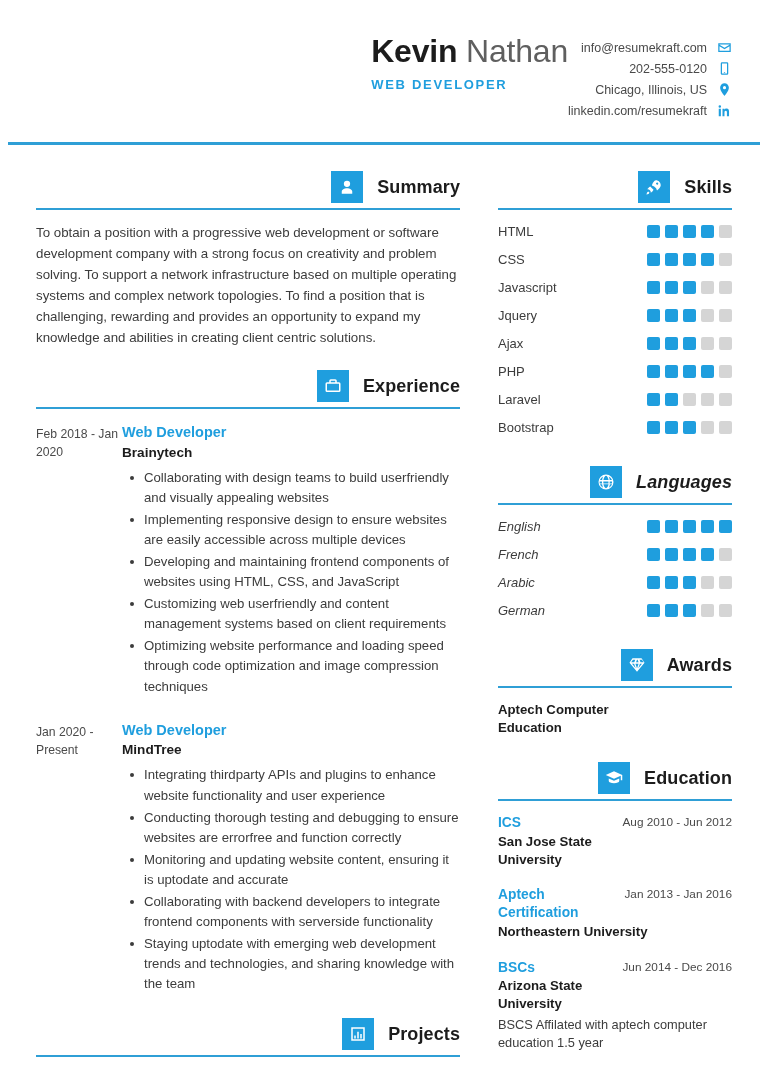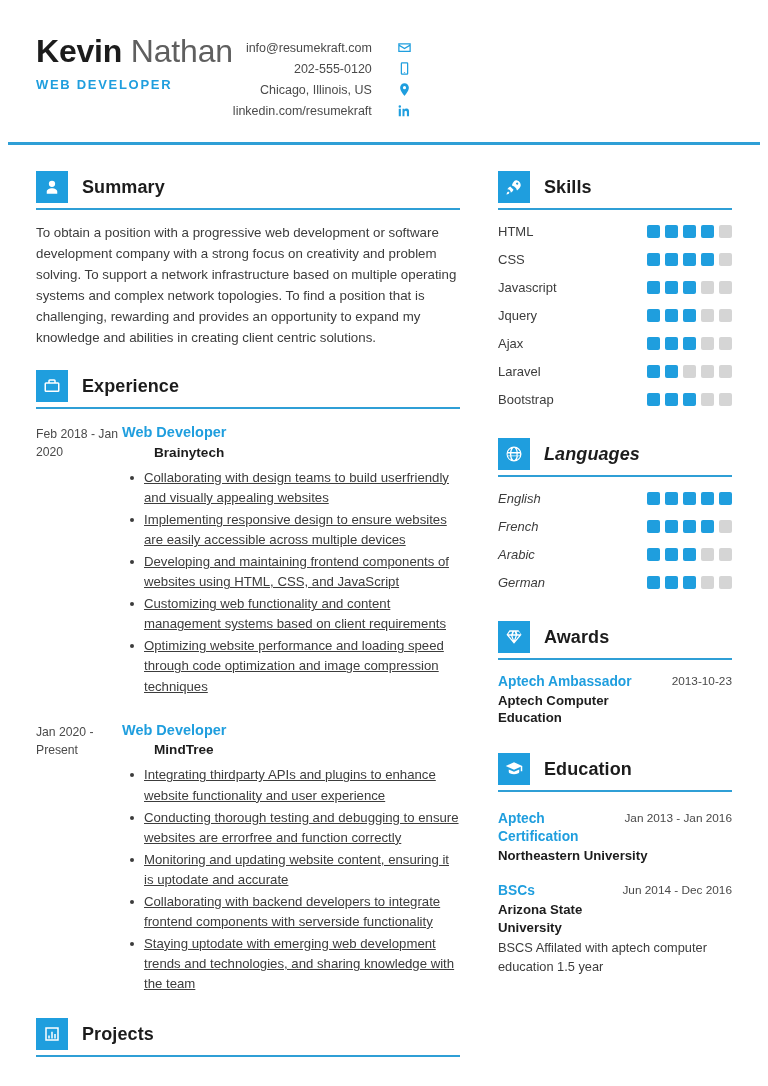"Kevin Nathan" .header { justify-content: flex-start -> flex-end }
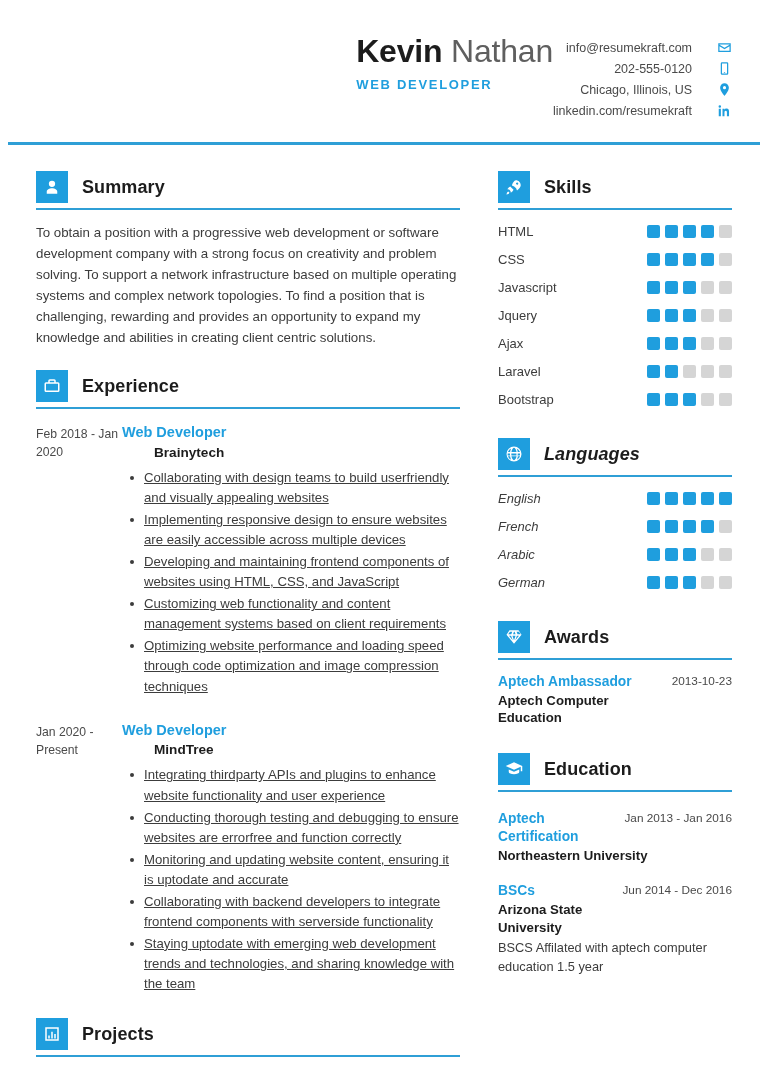"info@resumekraft.com" .contact-row { gap: 25px -> 10px }
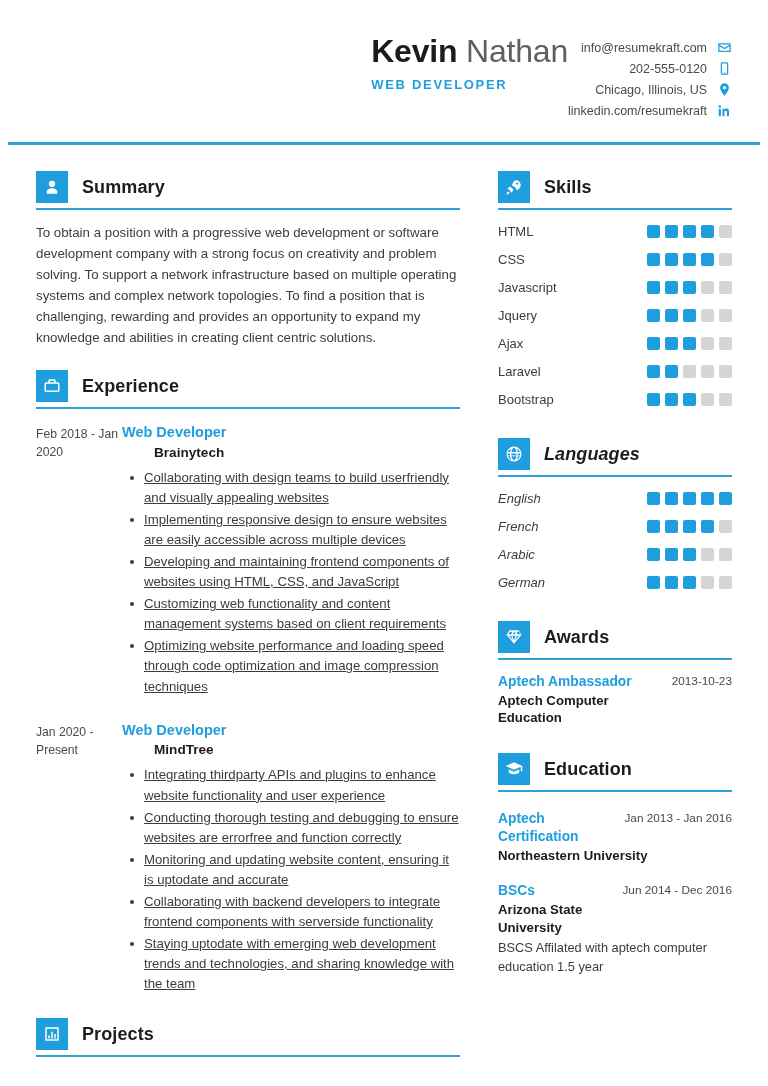"Summary" .sec-head { justify-content: none -> flex-end }
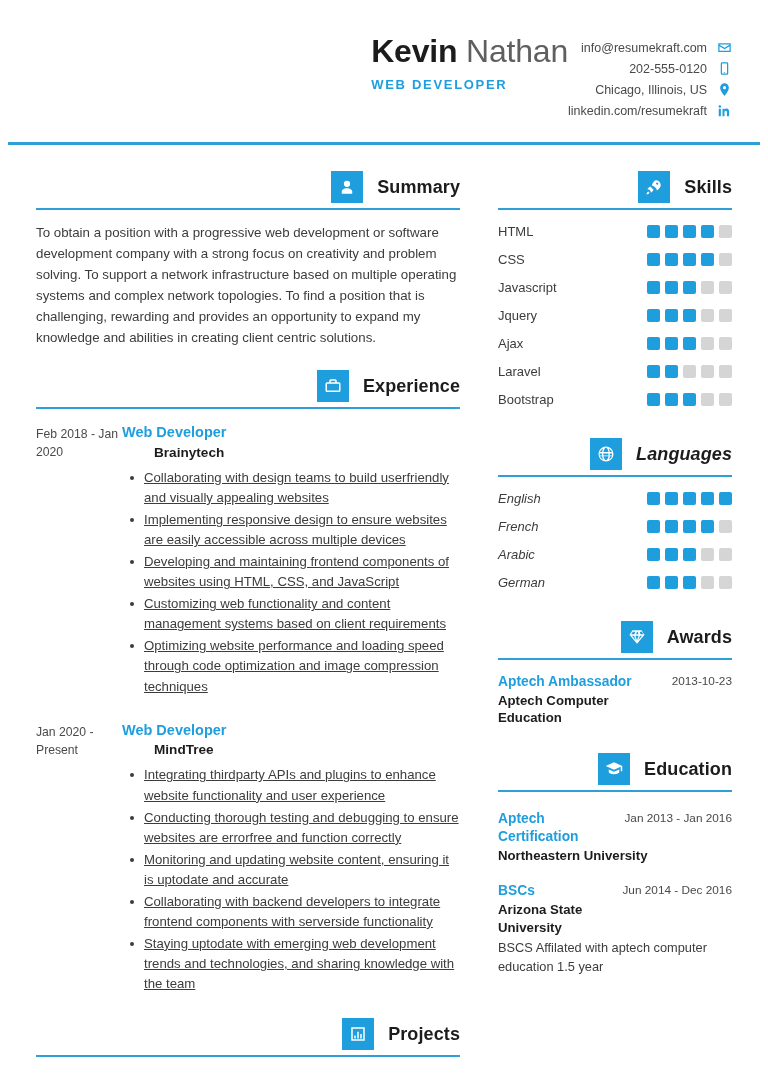"PHP" div.rate-row { html: none -> <div> <span>PHP</span> <span> <i></i> <i></i> <i></i> <i></i> <i></i> </span> </div> }
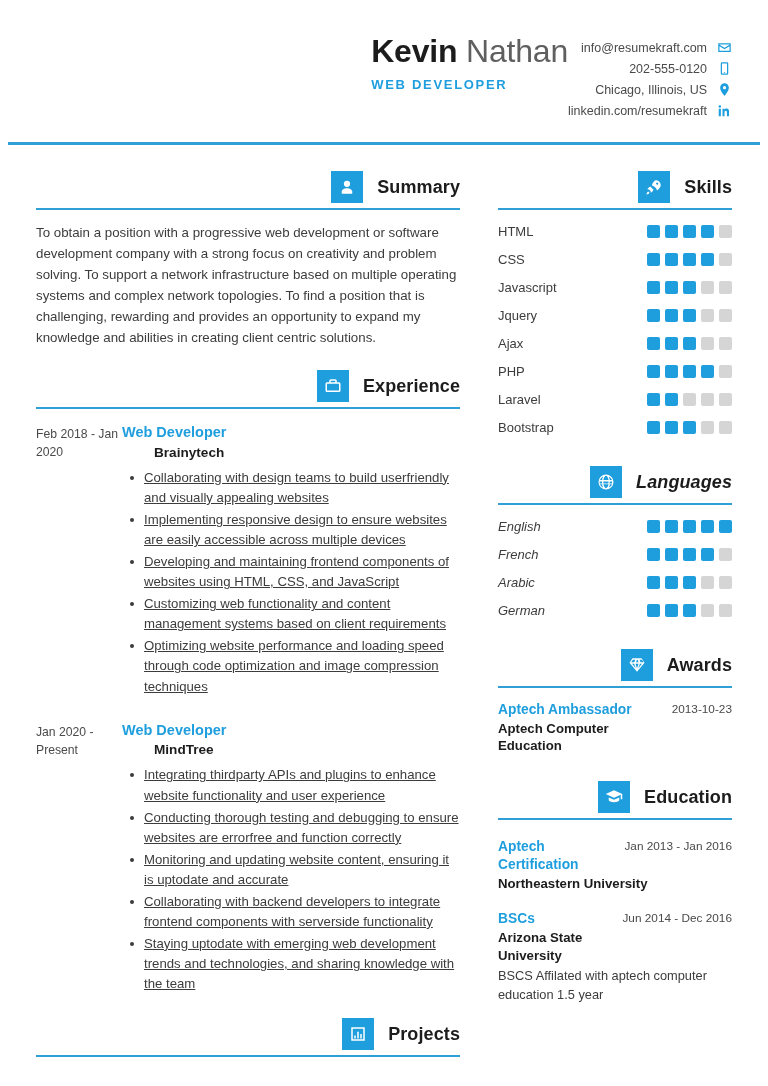"Brainytech" .exp-company { margin-left: 32px -> none }
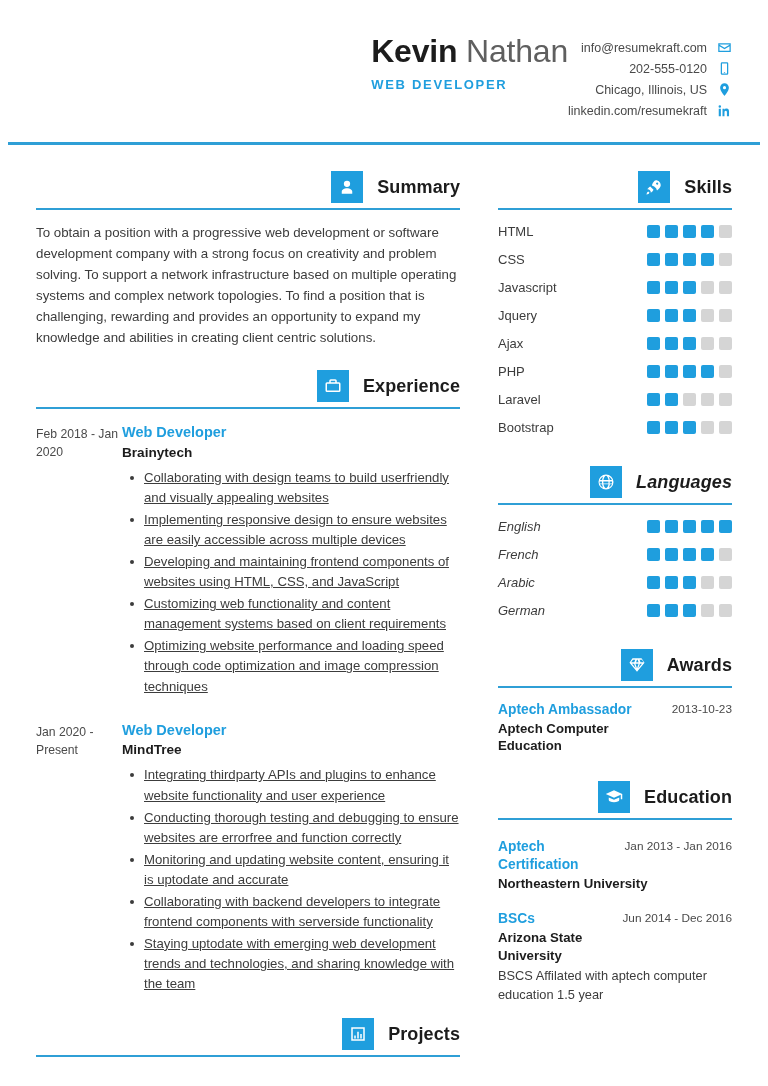"Collaborating with design teams to" .exp-bullets li { text-decoration: underline -> none }
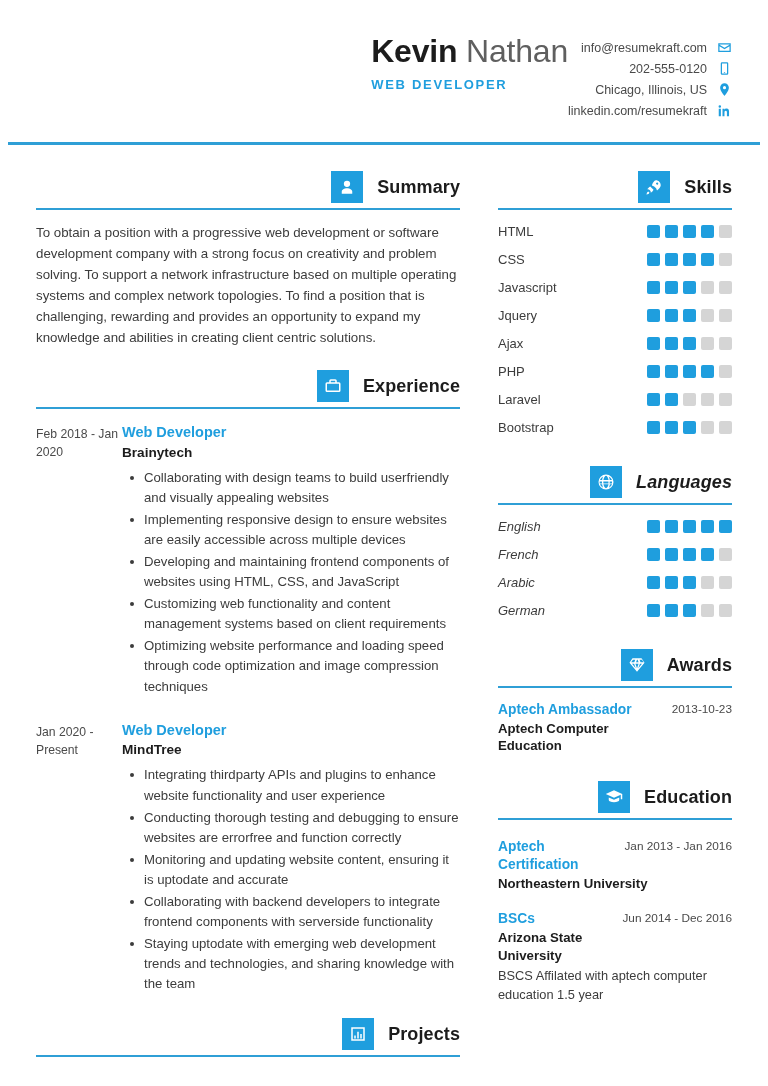"Customizing web functionality and" li { text: functionality -> userfriendly }
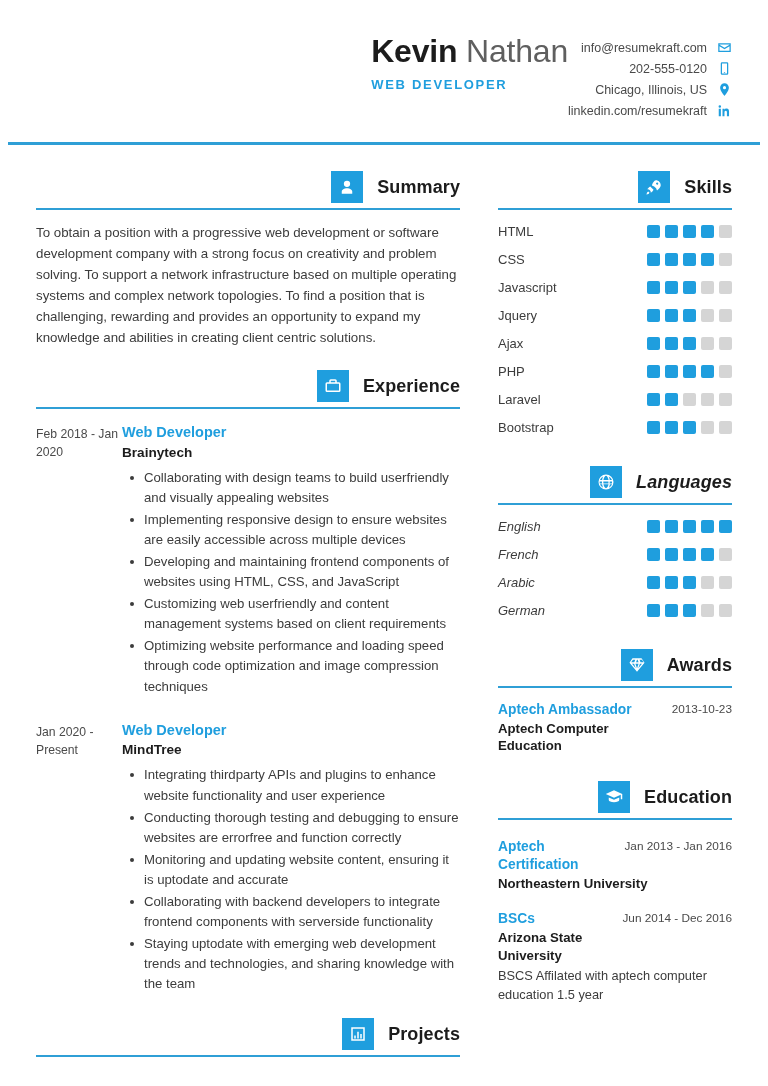"Aptech Ambassador" div.entry-top { html: <div> <span>Aptech Ambassador</span> <span>2013-10-23</span> </div> -> none }
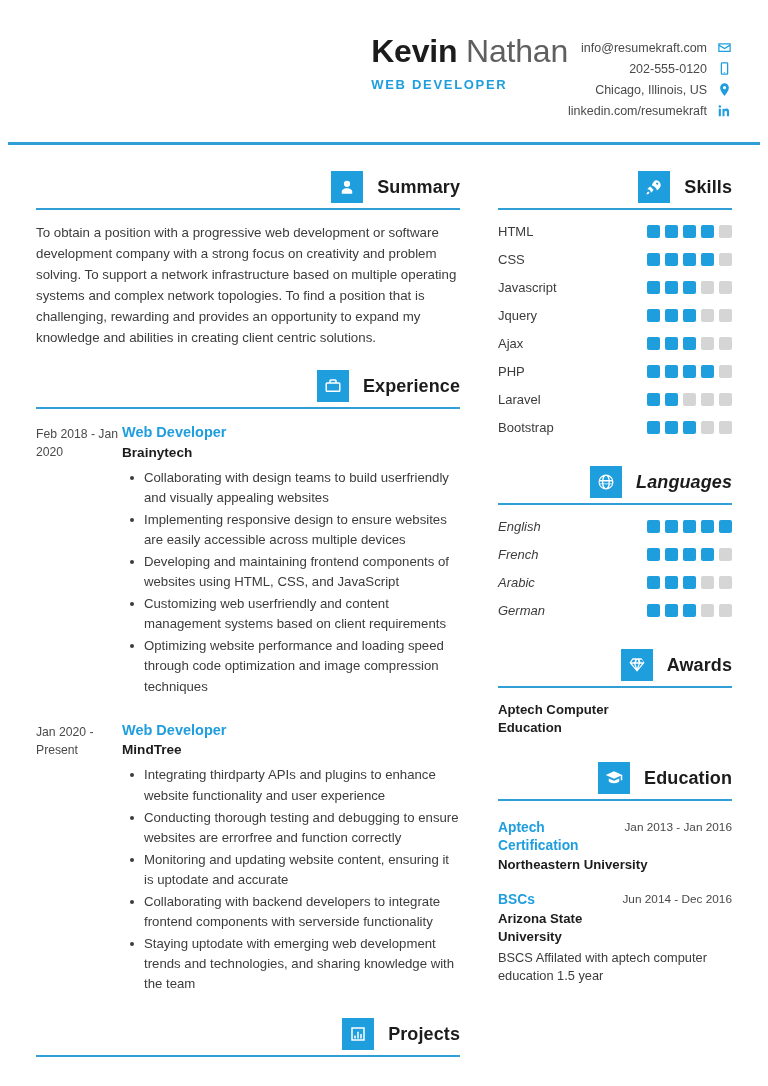"ICS" div.entry { html: none -> <div> <div> <span>ICS</span> <span>Aug 2010 - Jun 2012</span> </div> <div>San Jose State University</div> </div> }
